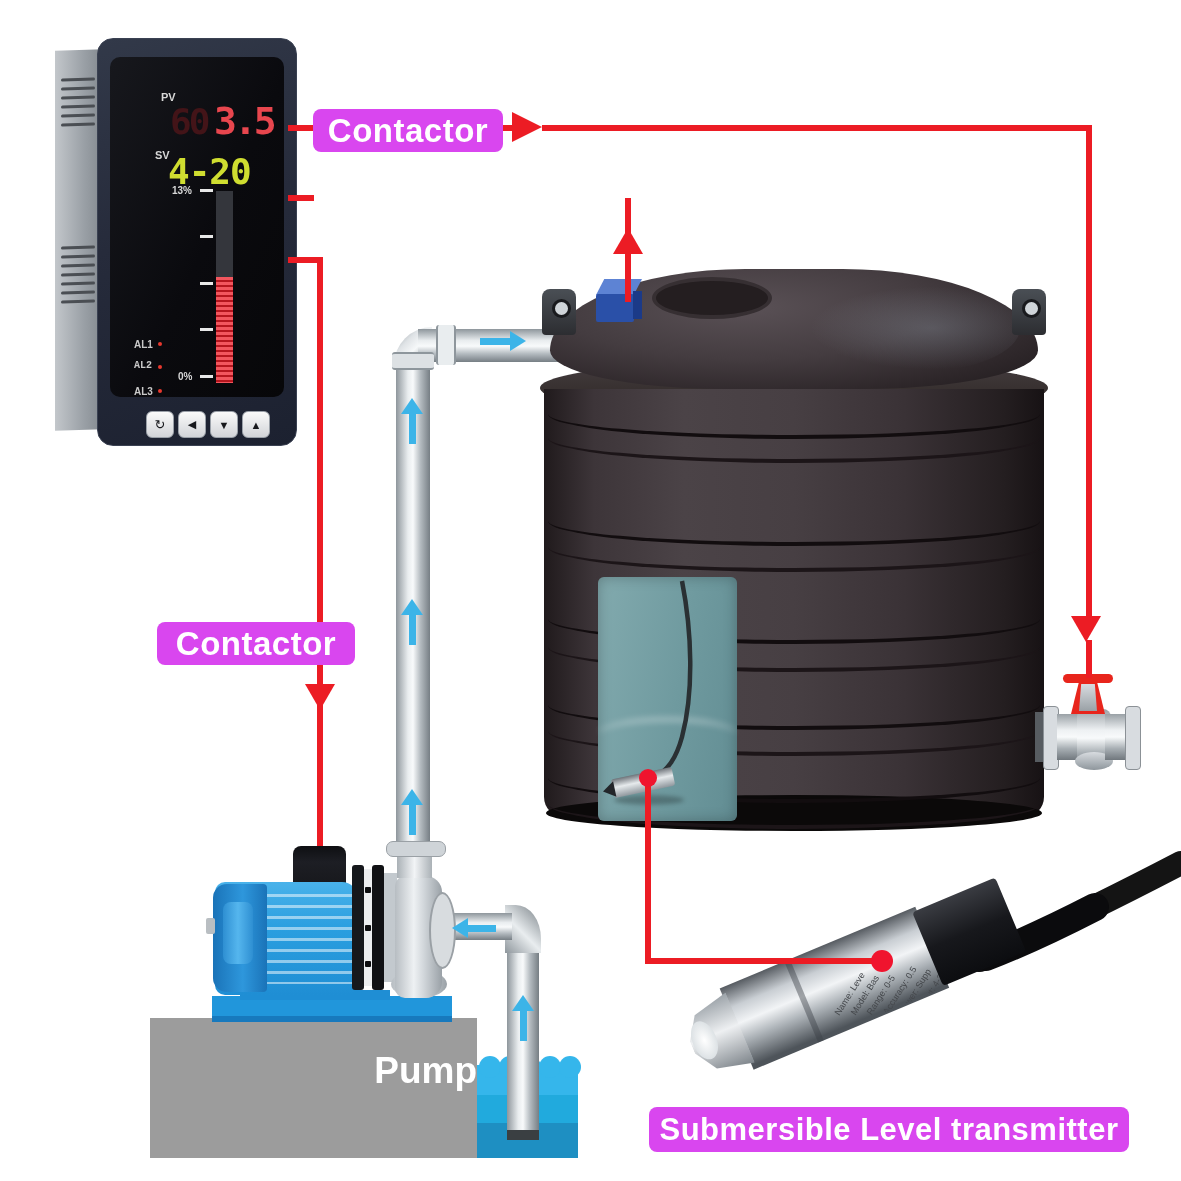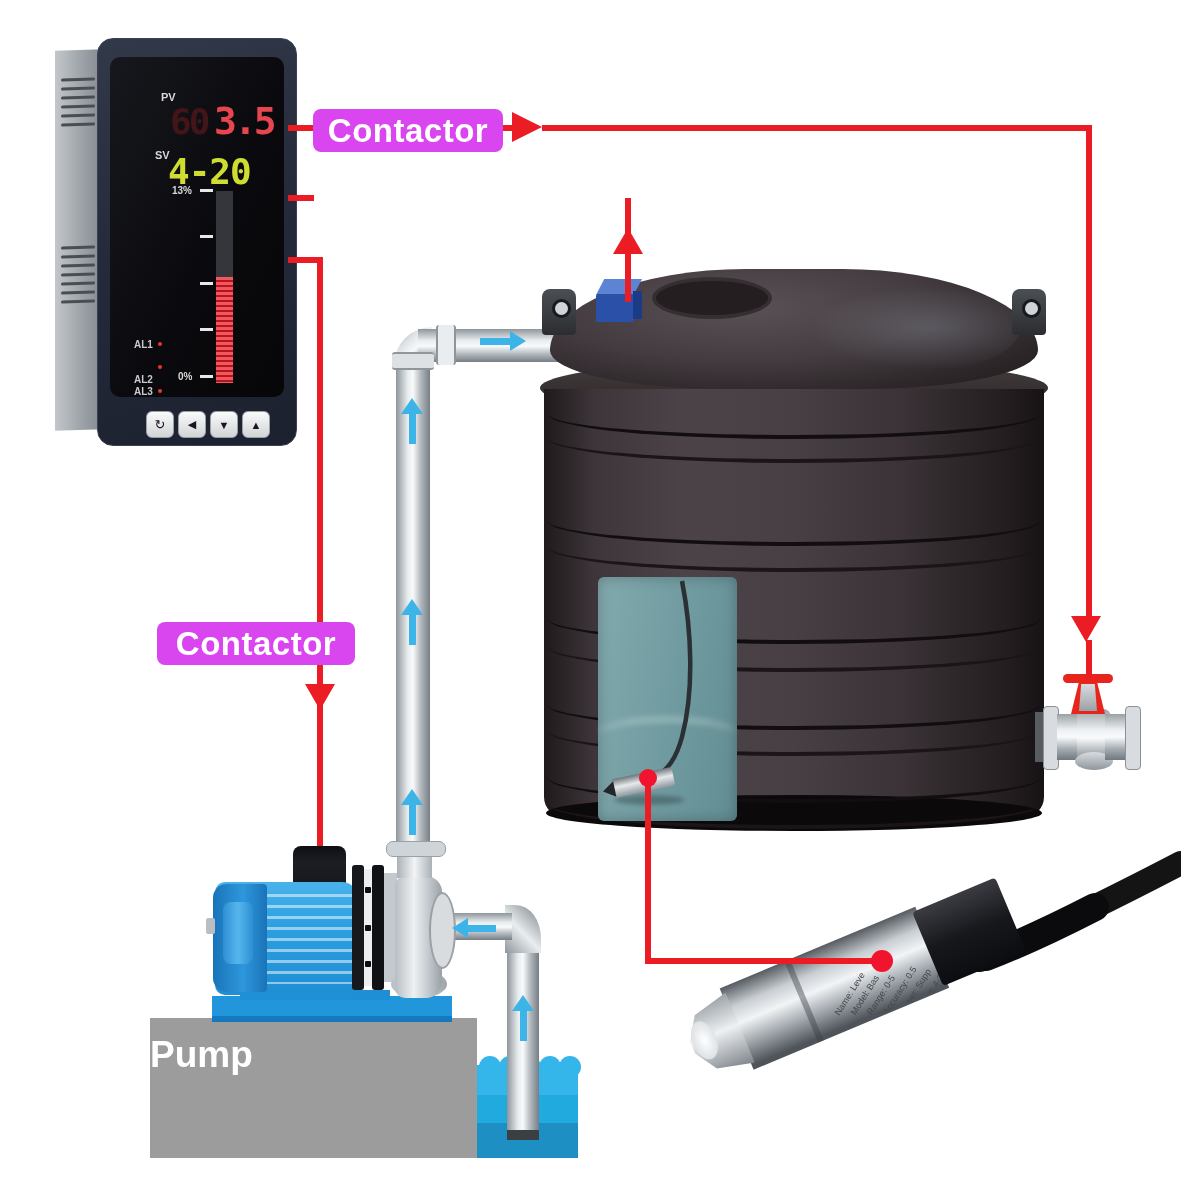"AL2" div.al-row { font-family: none -> Liberation Mono, monospace; top: 317px -> 303px }
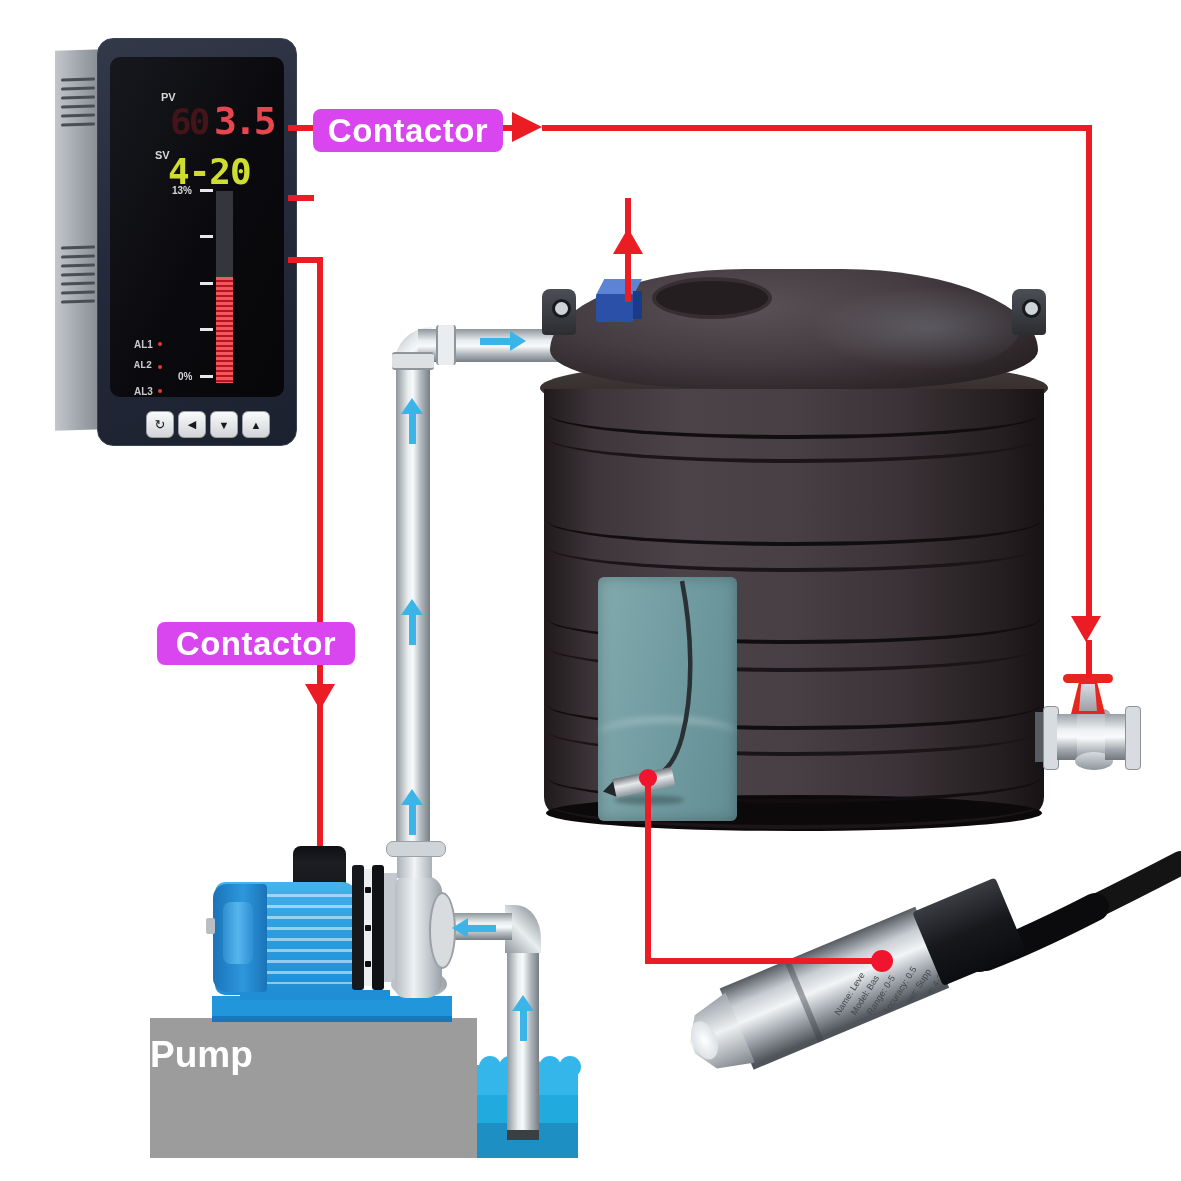"Pump" .pump-title { margin-top: 16px -> 32px; text-align: left -> right }
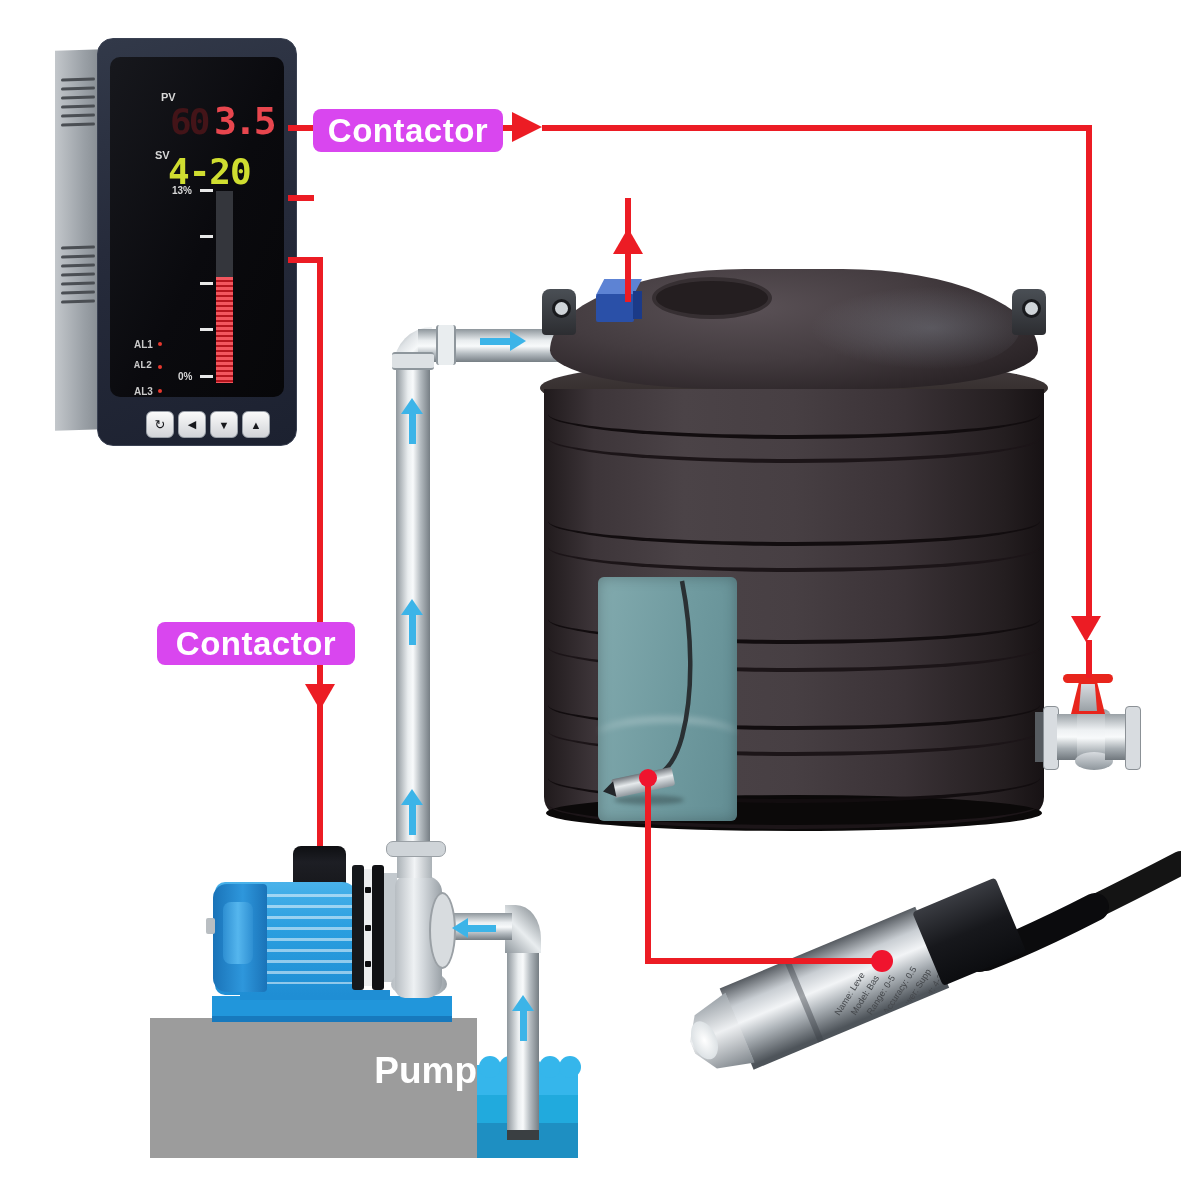"Submersible Level transmitter" div.glabel { html: none -> <div>Submersible Level transmitter</div> }
